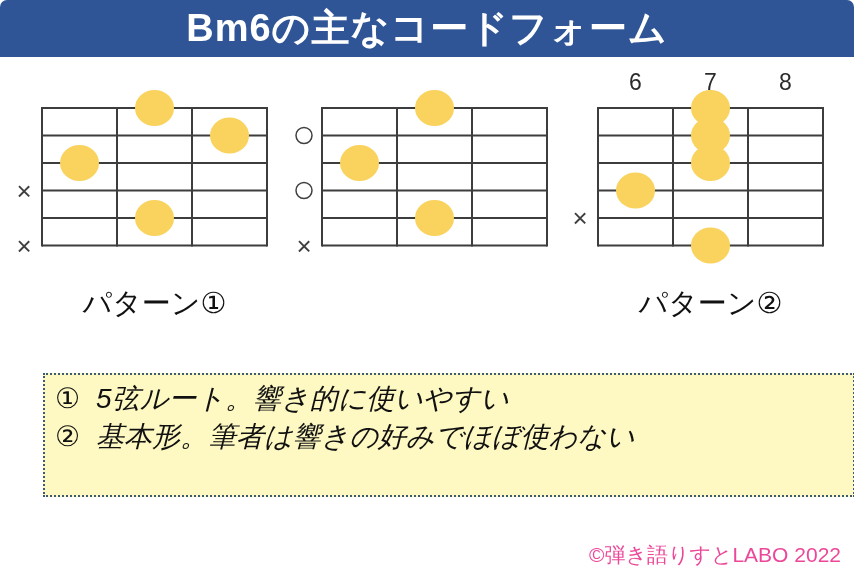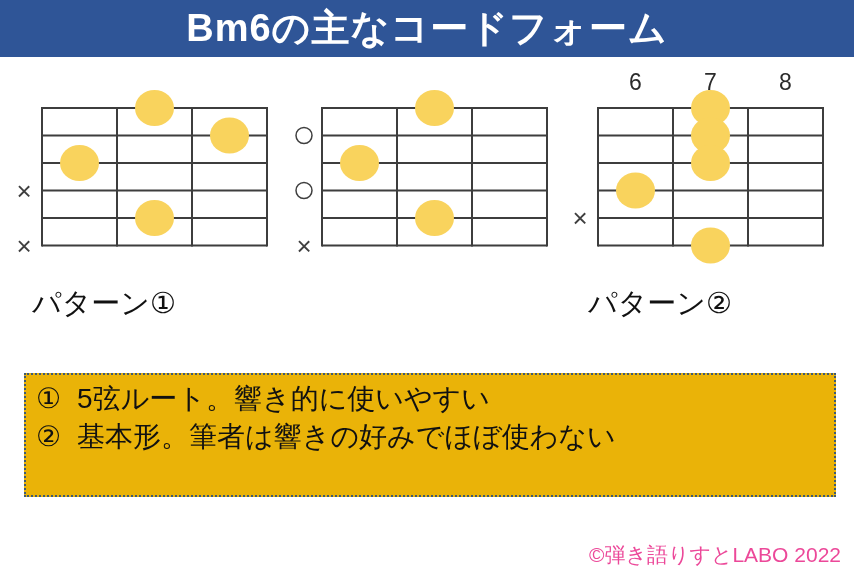"Bm6の主なコードフォーム" .page { border-radius: none -> 7px }
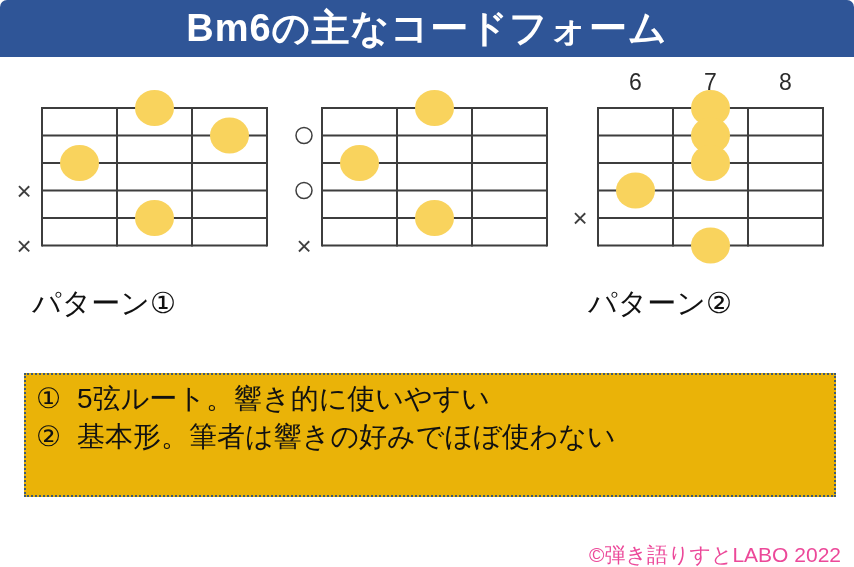"パターン①" .pattern-label { text-align: none -> center }
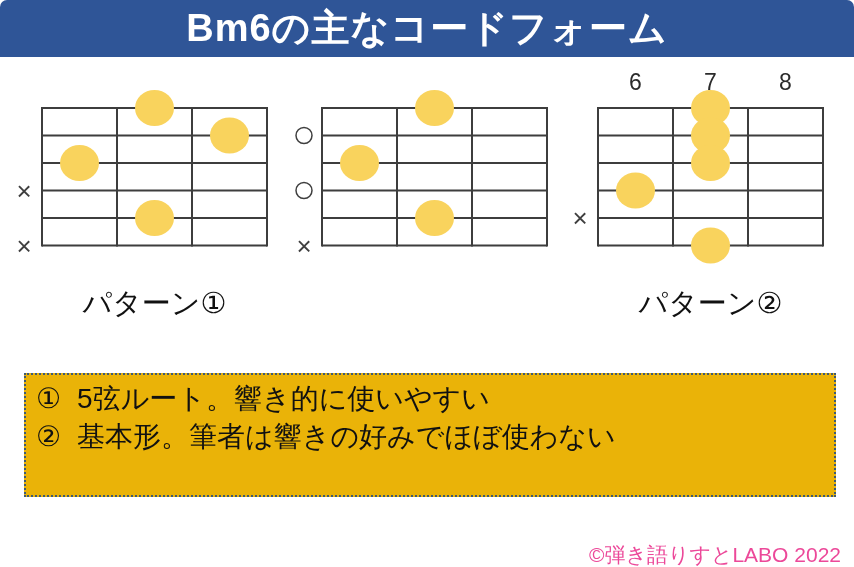"① 5弦ルート。響き的に使いやすい" .notes-box { background: #eab308 -> #fef9c3; font-style: none -> italic; left: 24px -> 43px }
